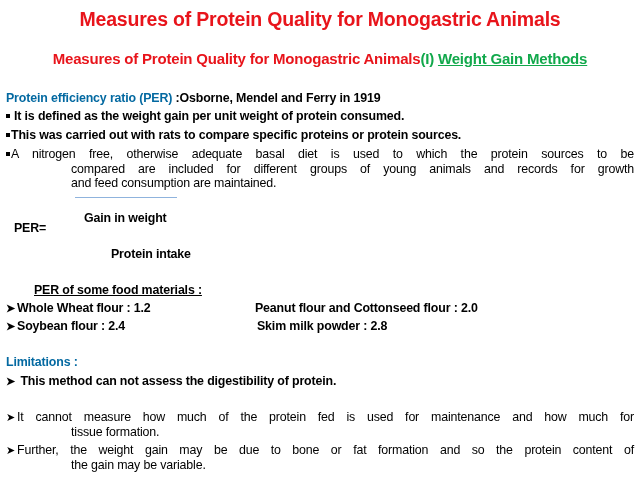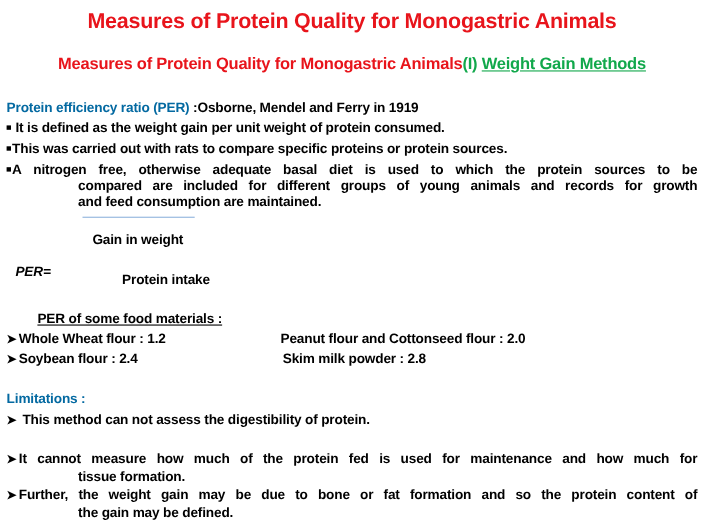"A nitrogen free, otherwise adequate" .justify { font-weight: bold -> normal }
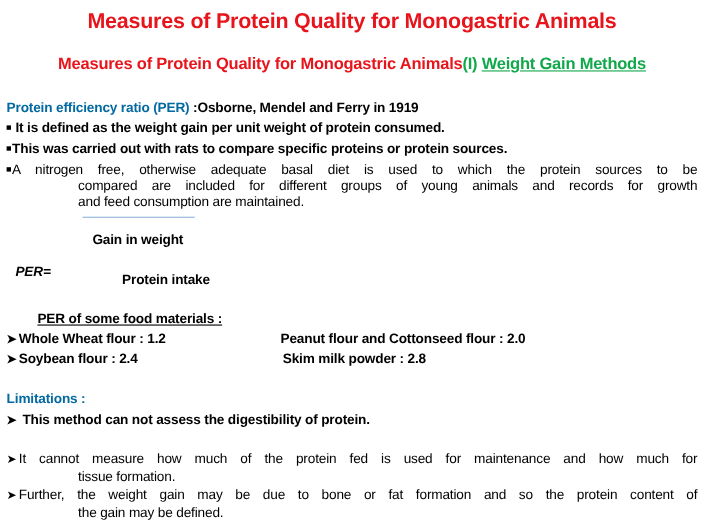"PER=" div.abs { font-style: italic -> none; top: 240px -> 221px }
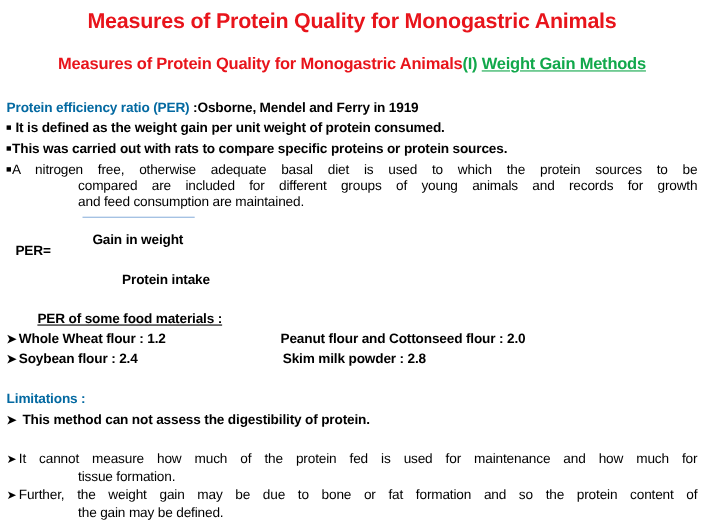"the gain may be defined." div.indent { text: defined -> variable }
